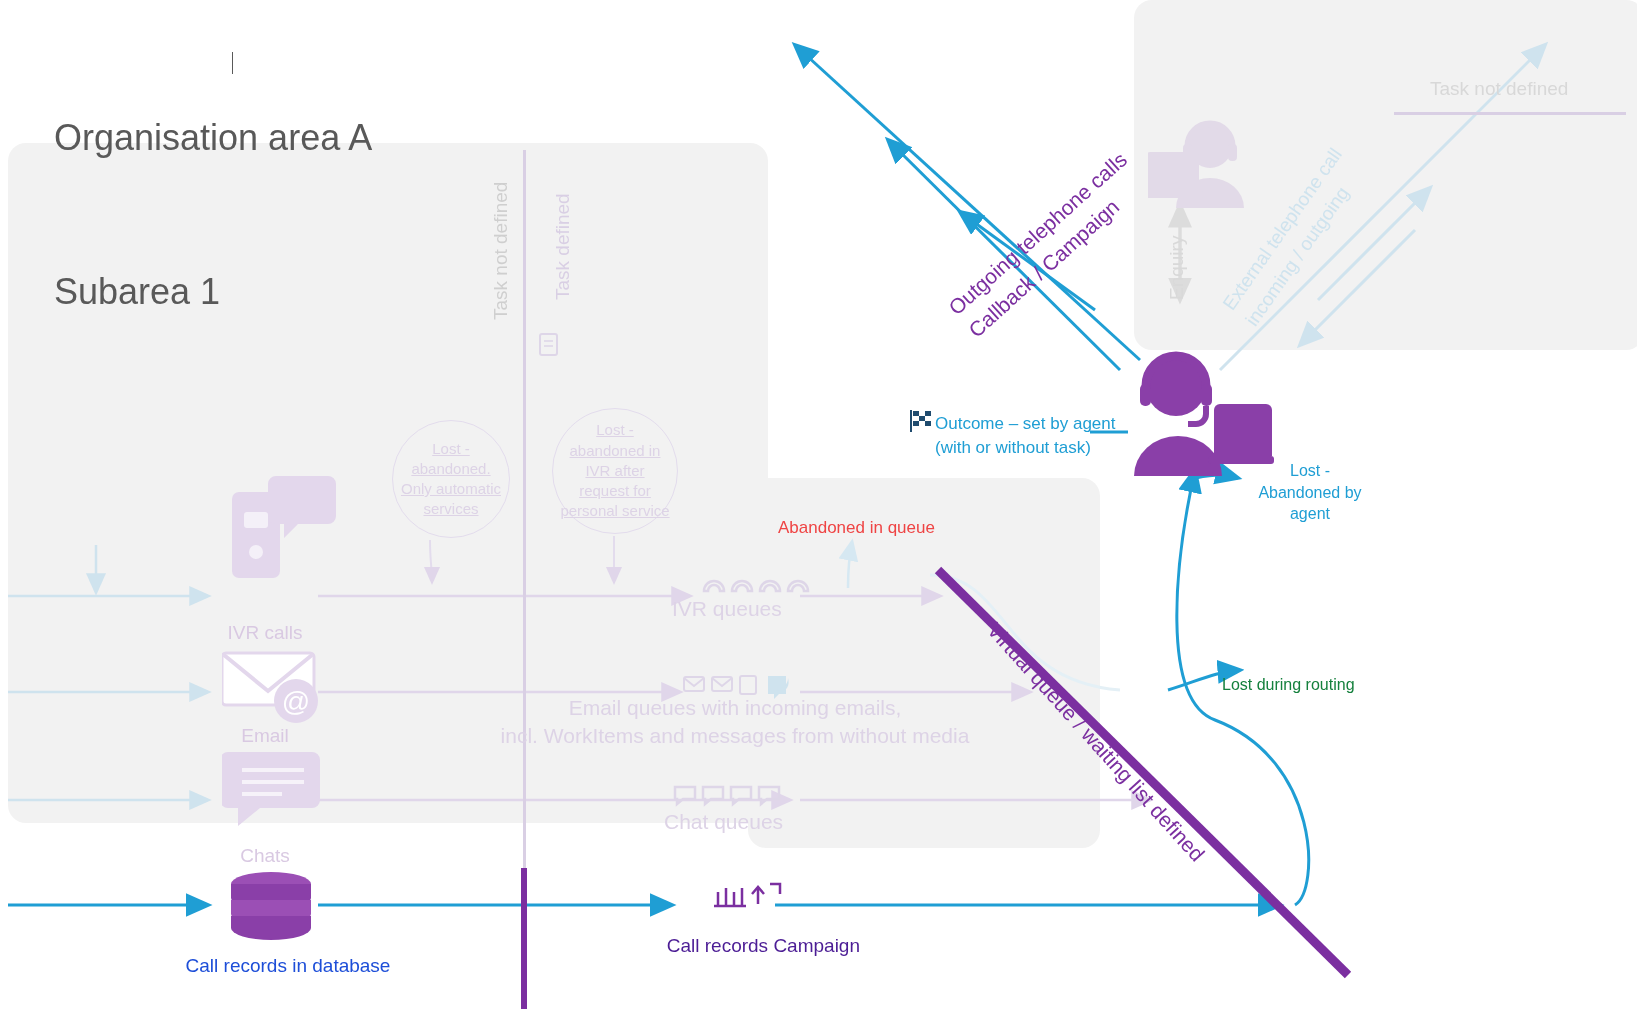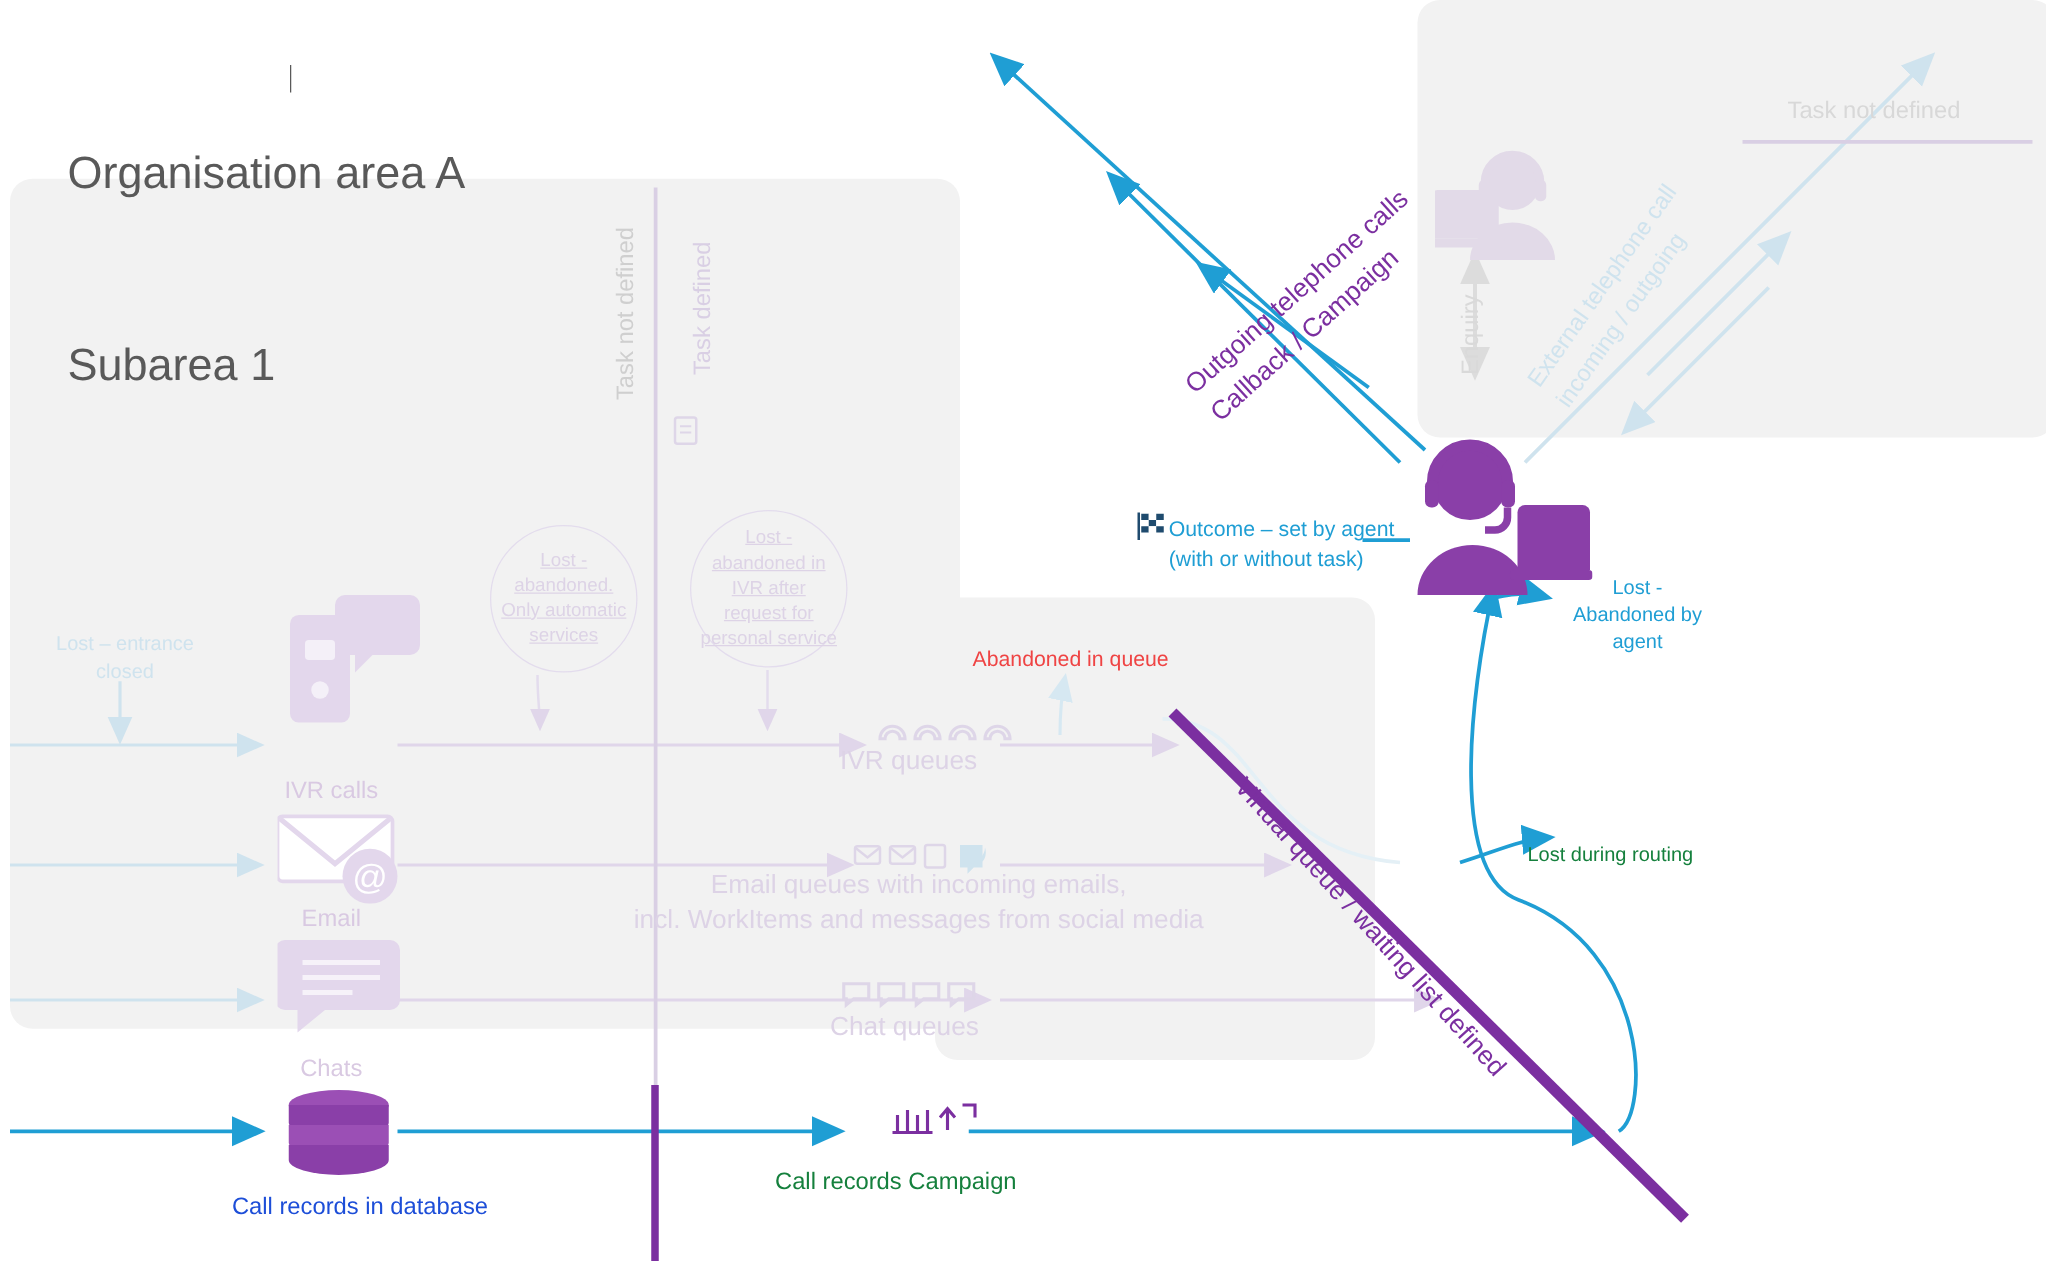"Lost – entrance closed" div.abs { html: <div>Lost – entrance closed</div> -> none }
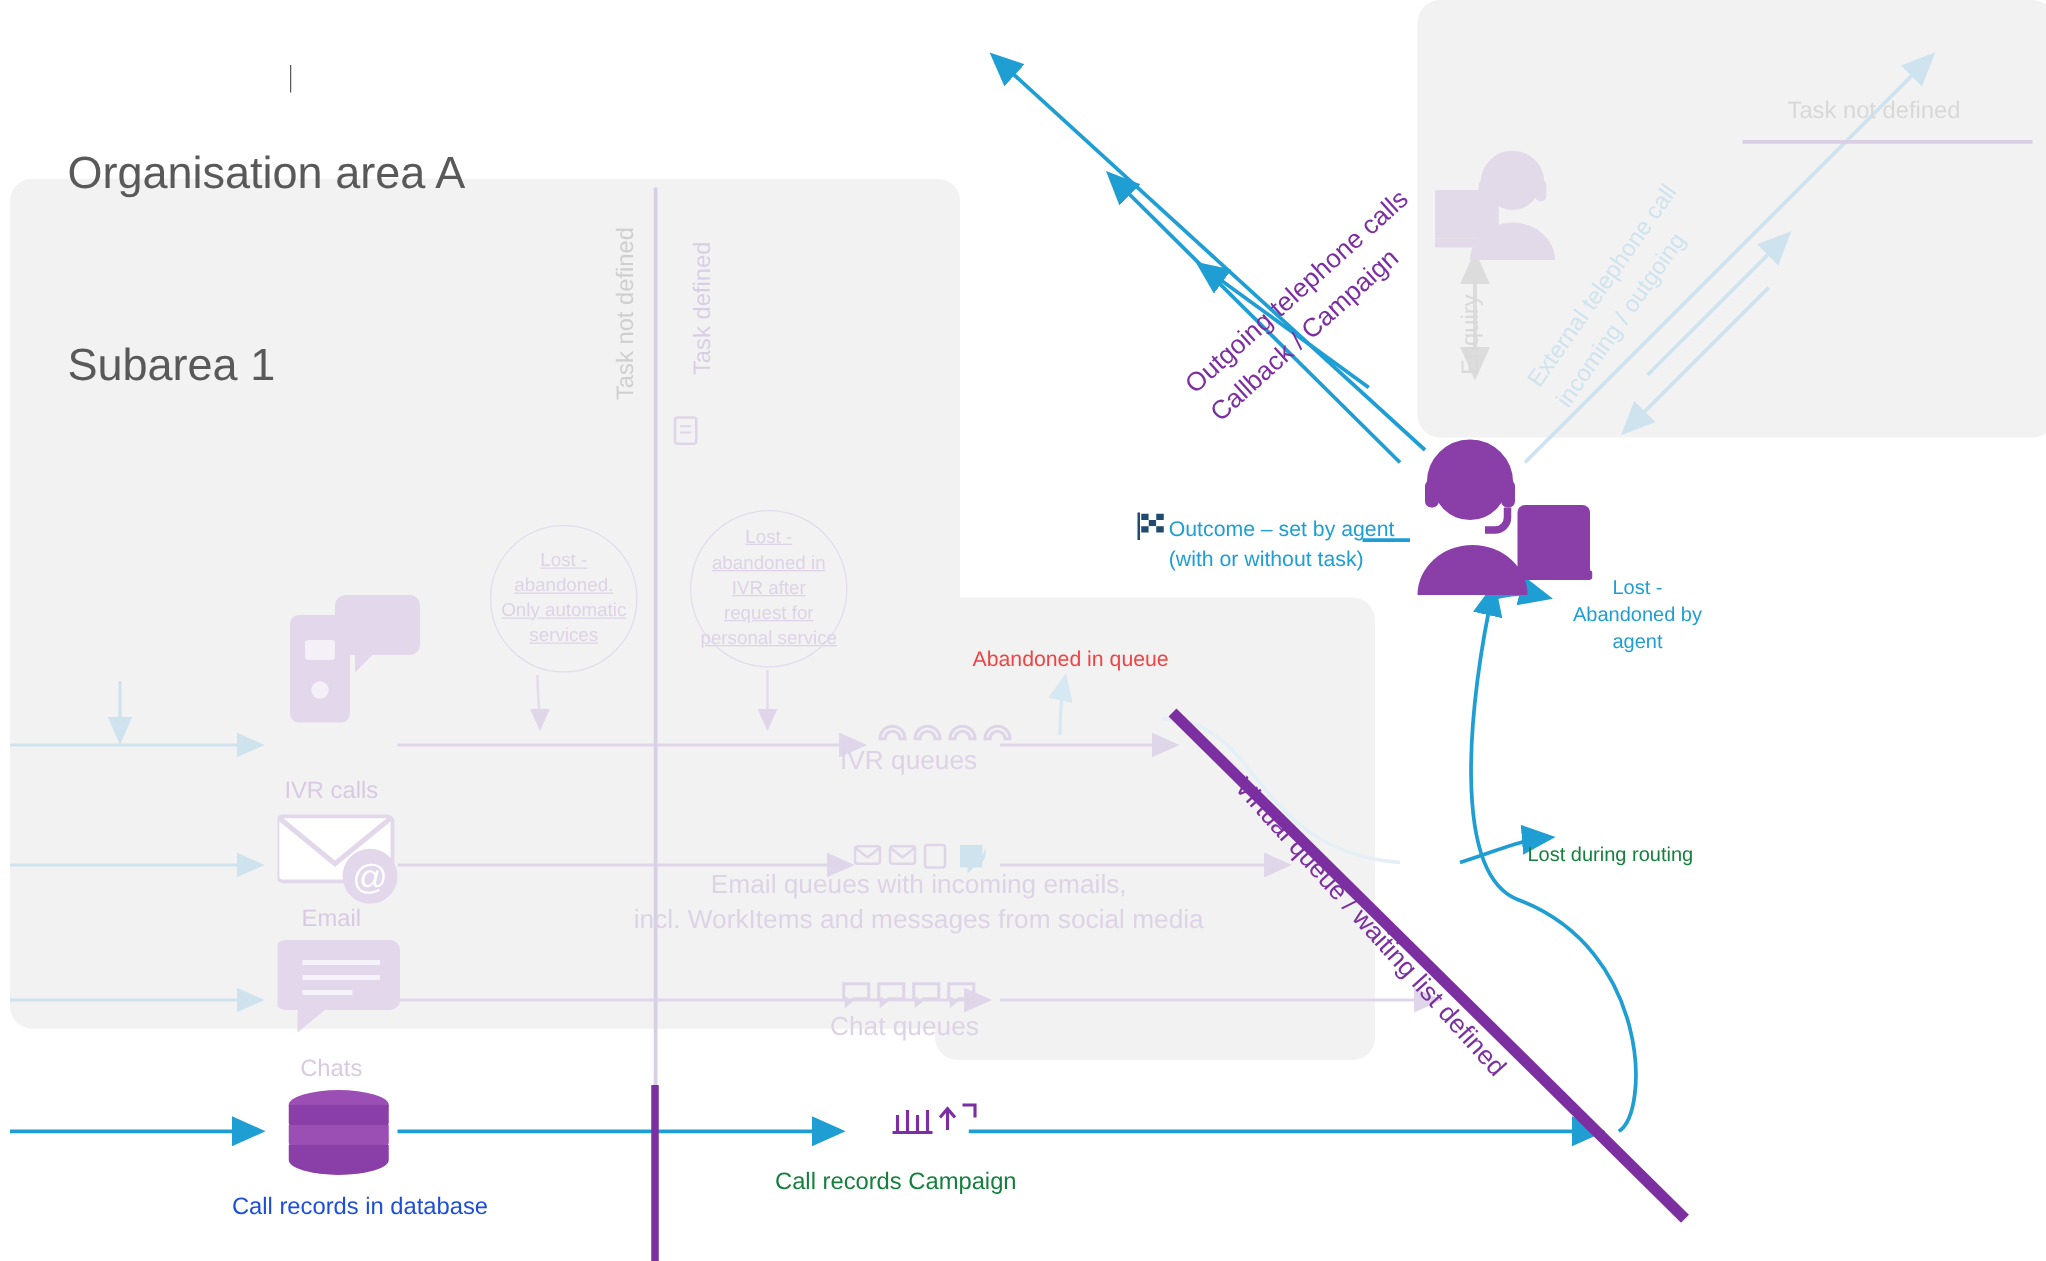"Email queues with incoming emails," div.abs { text: social -> without }
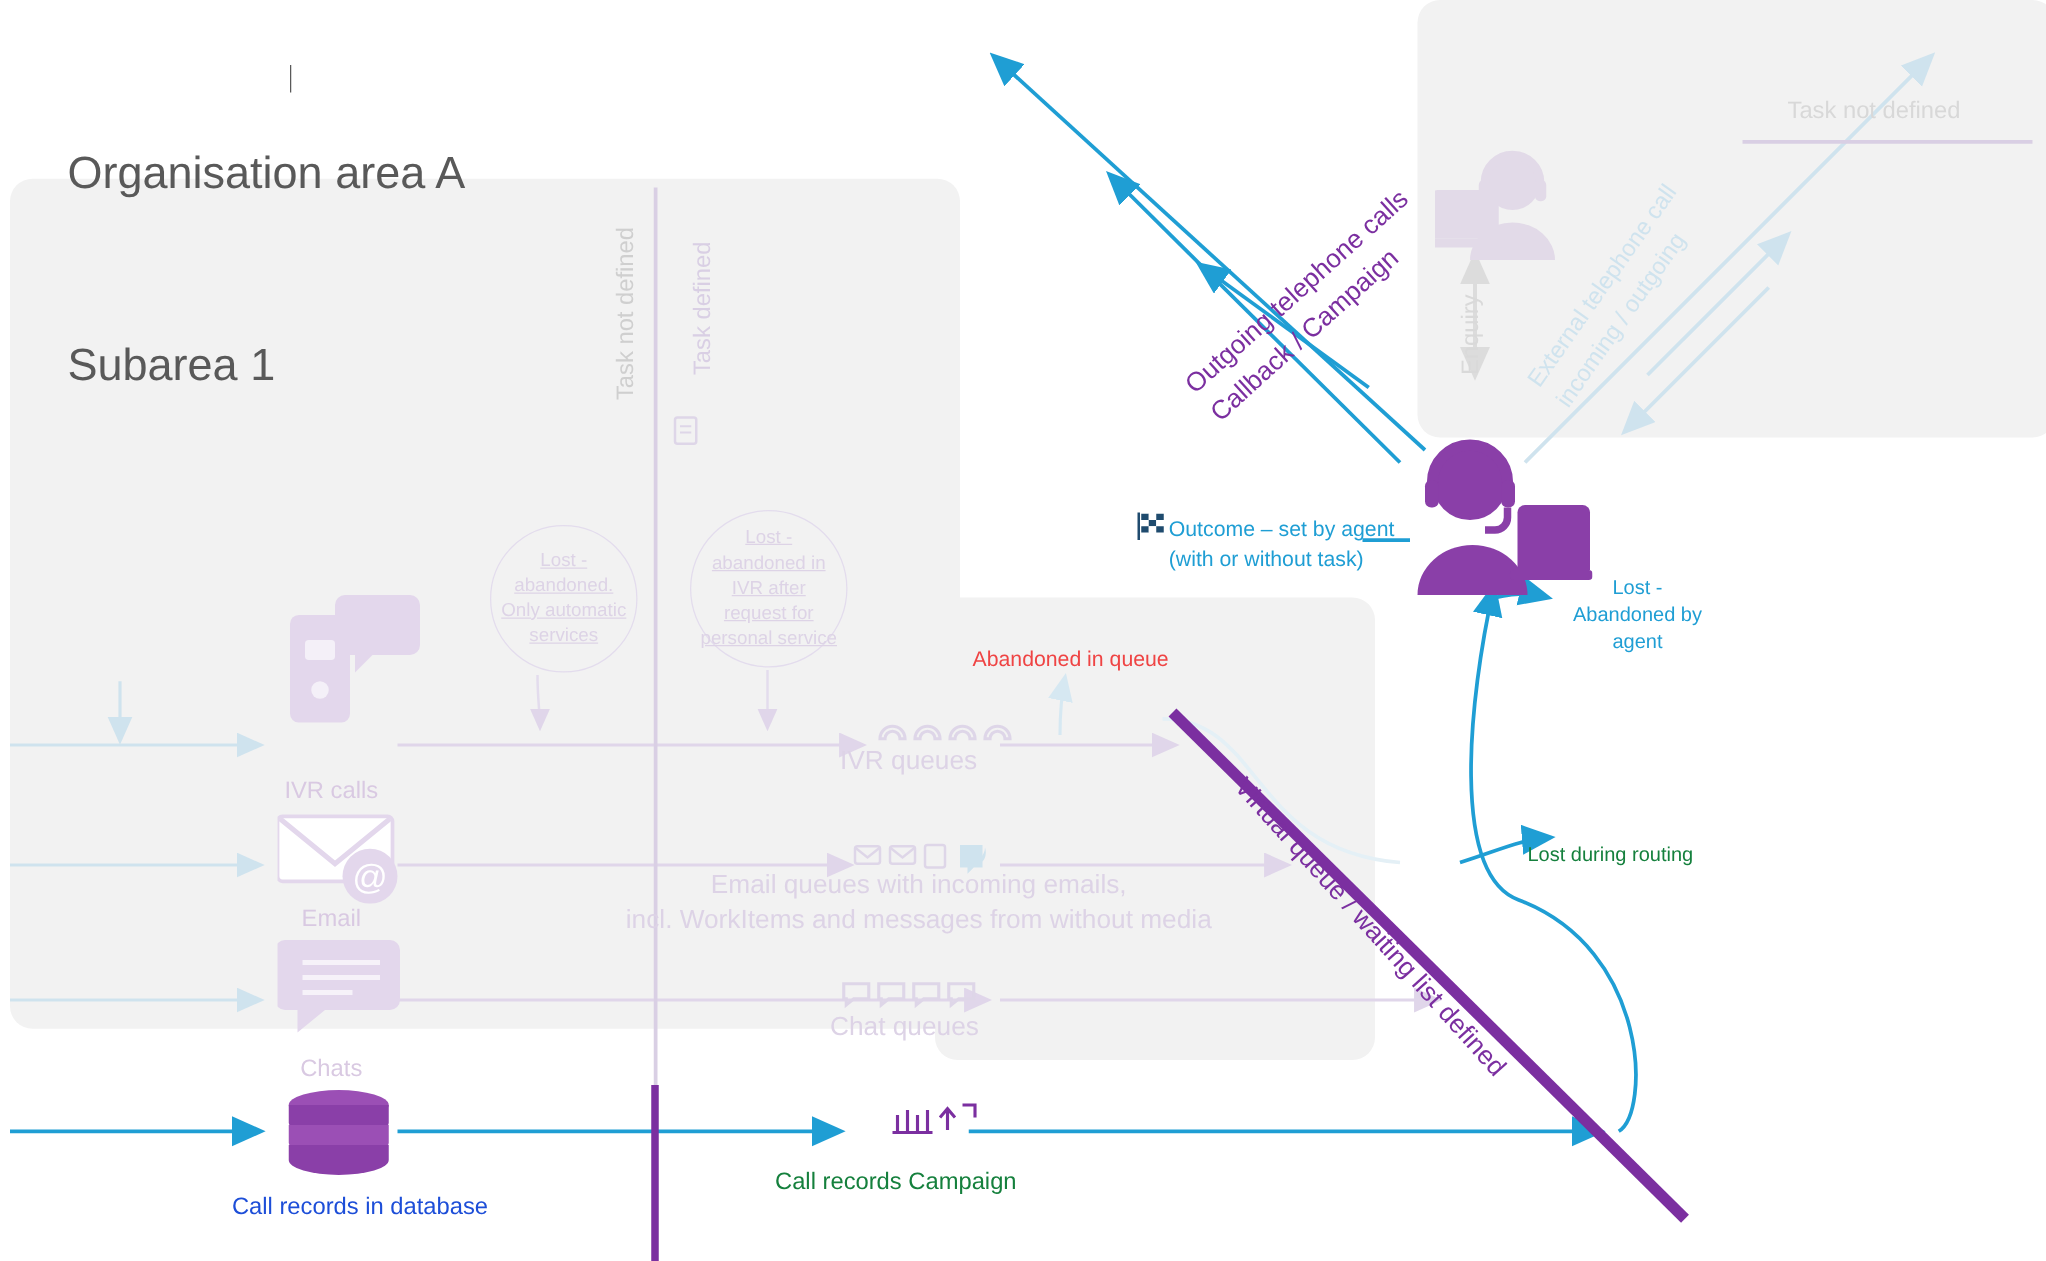"Call records Campaign" #lbl-records-campaign { color: #15803d -> #4c1d95; text-align: left -> right }
